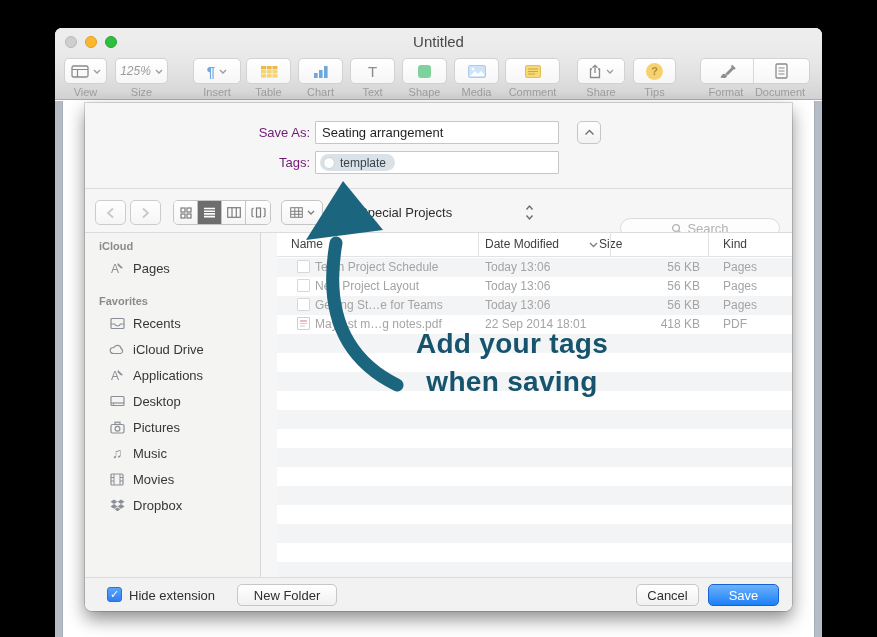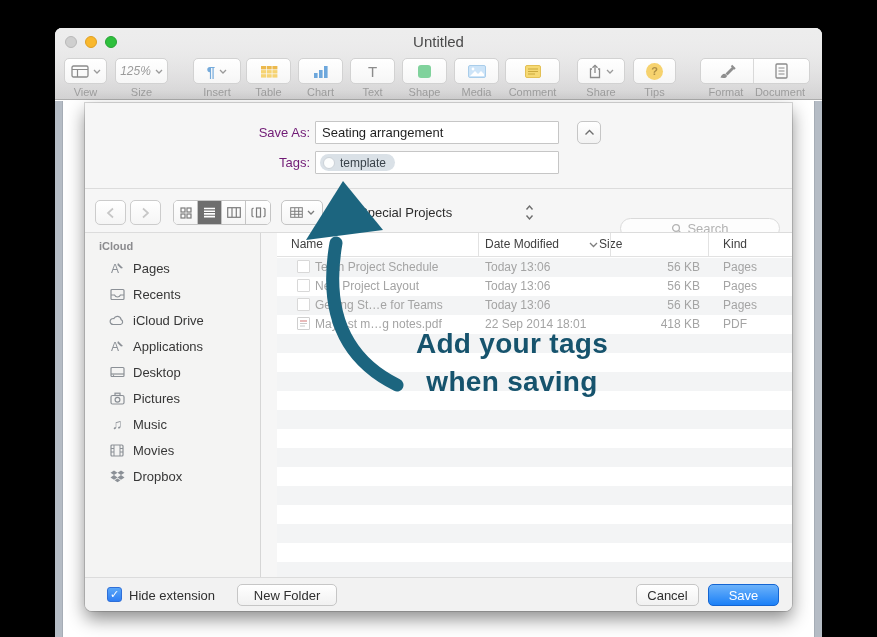"Favorites" div.sb-header { html: none -> <div>Favorites</div> }
